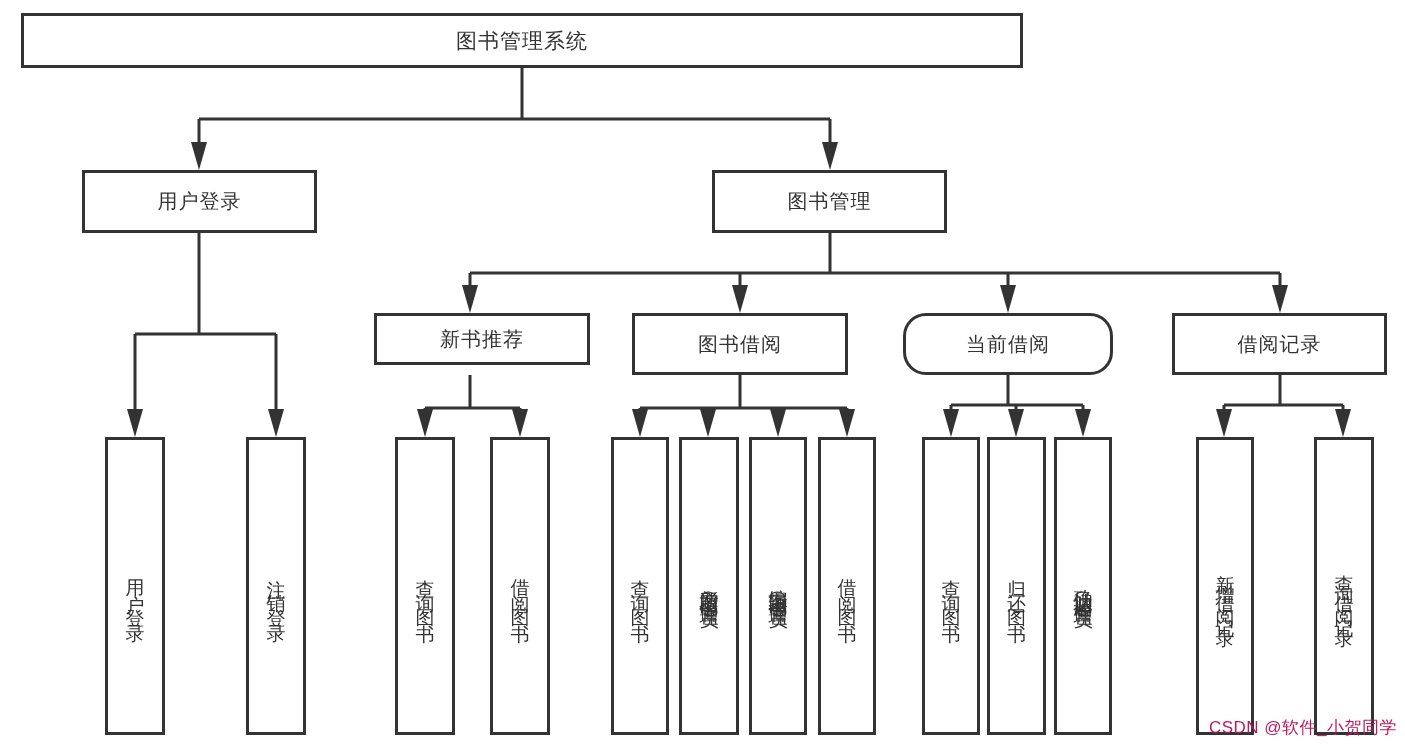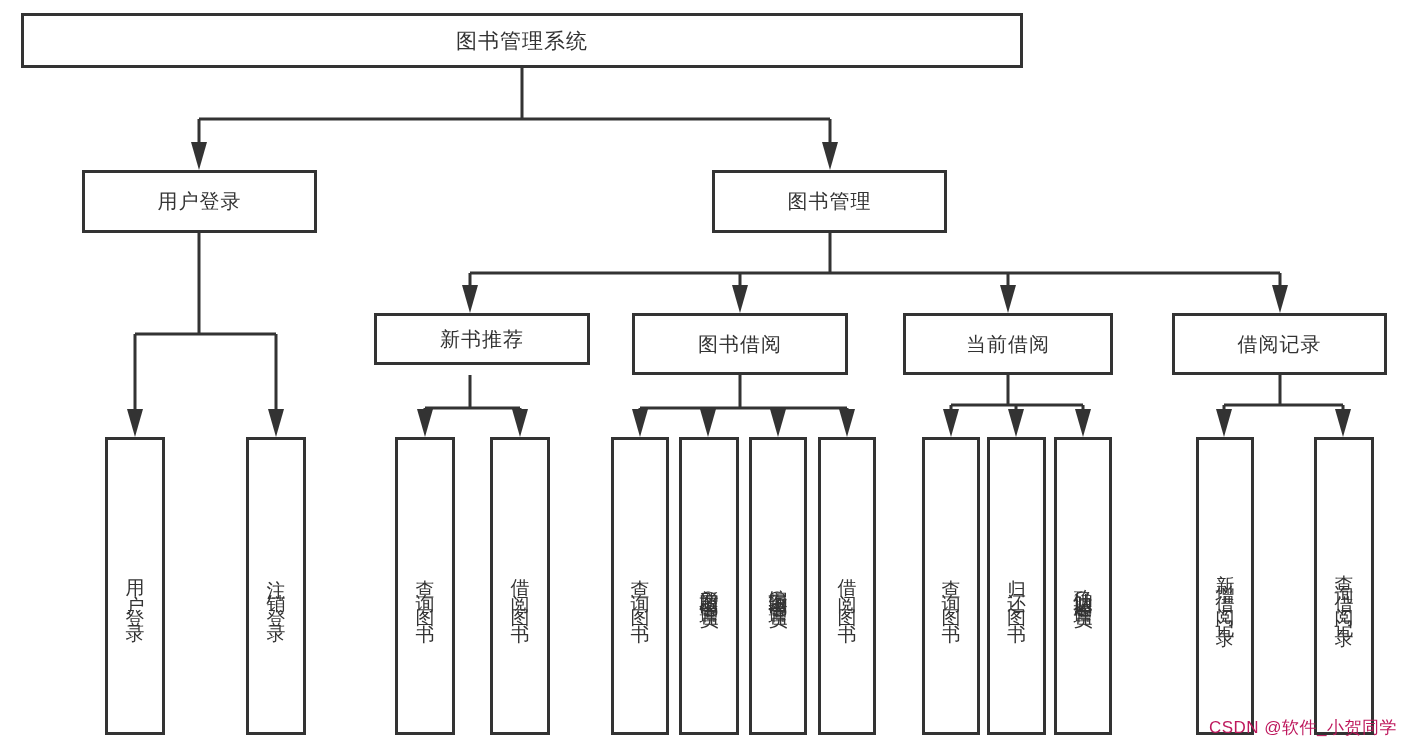"当前借阅" div.node { border-radius: none -> 23px }
